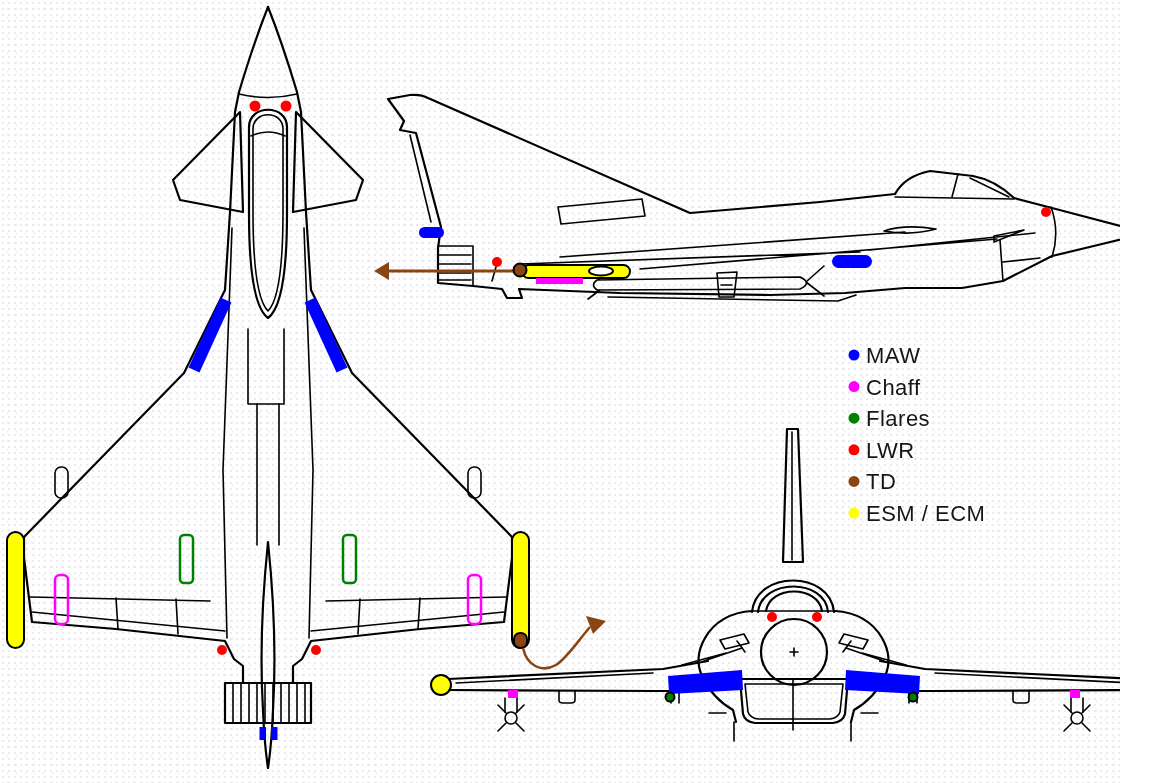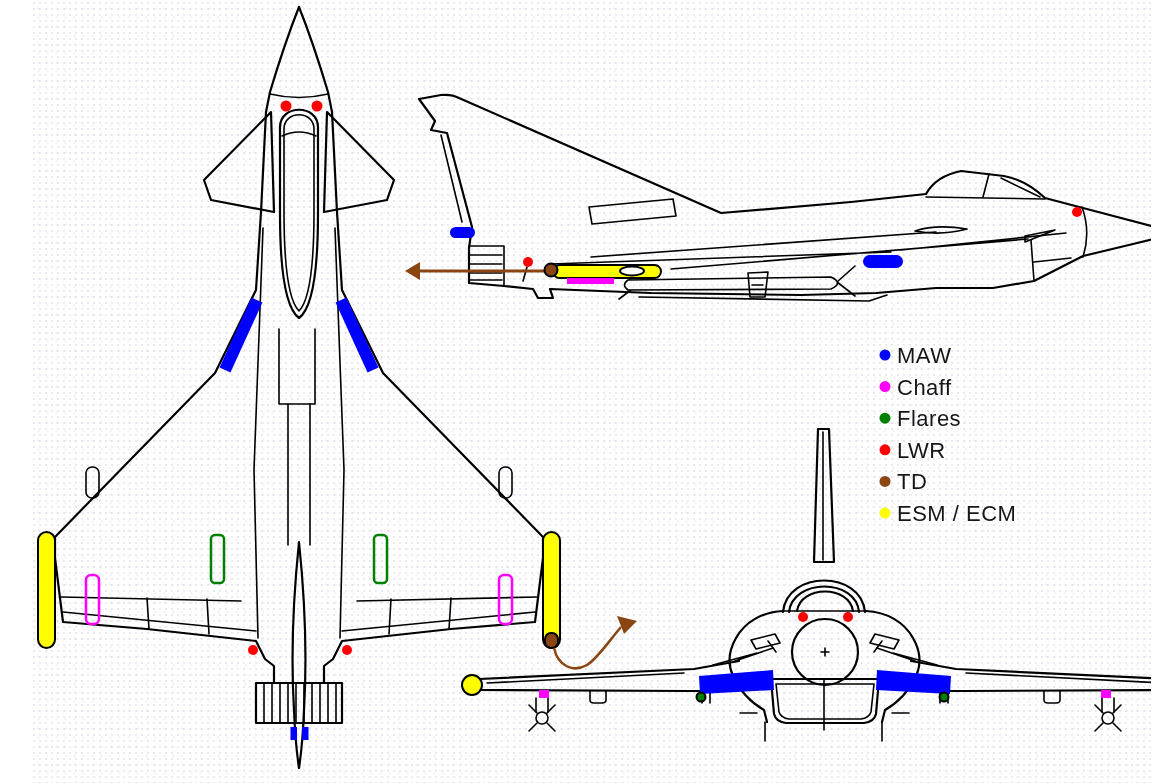"MAW" .stage { margin-left: 31px -> none }
